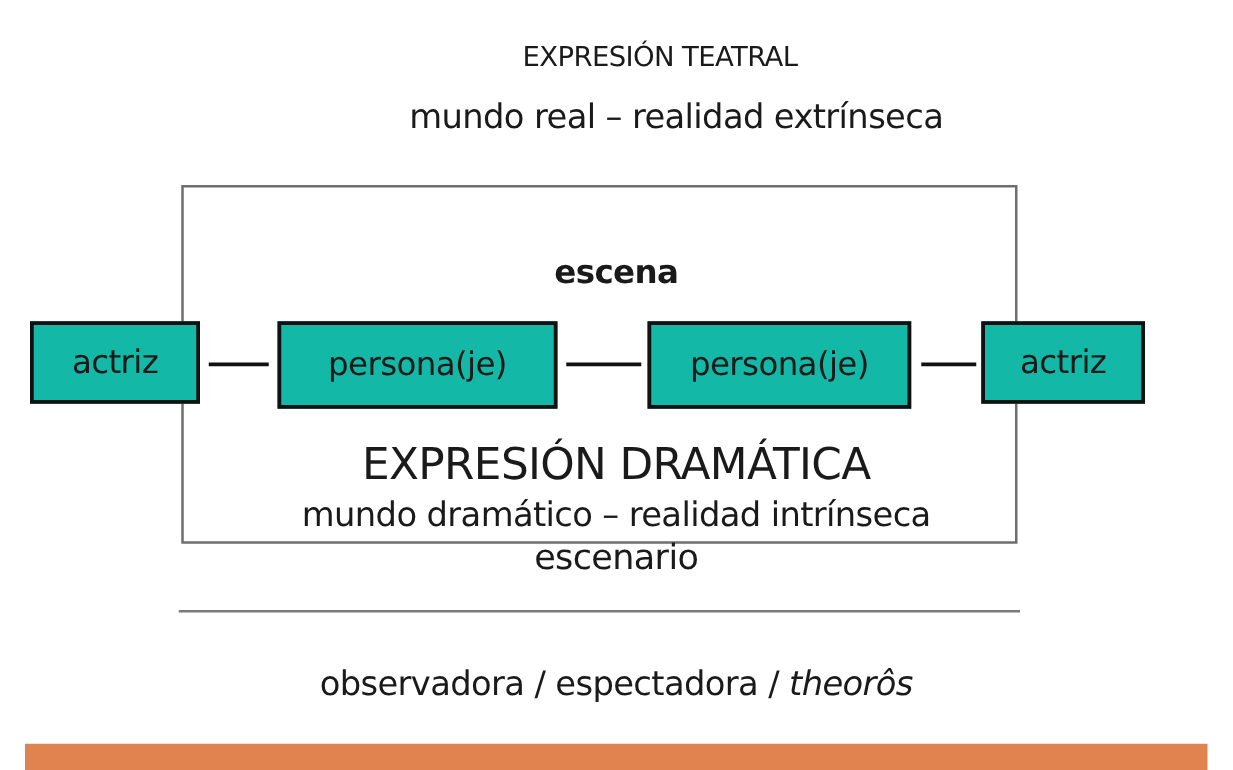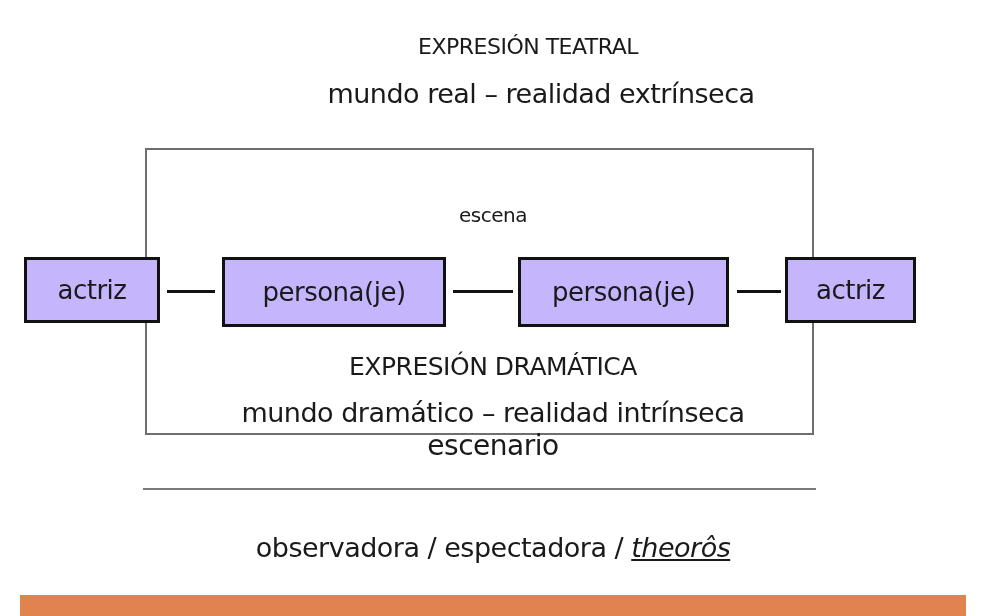"escena" .escena { font-size: 20px -> 26px; font-weight: none -> bold }
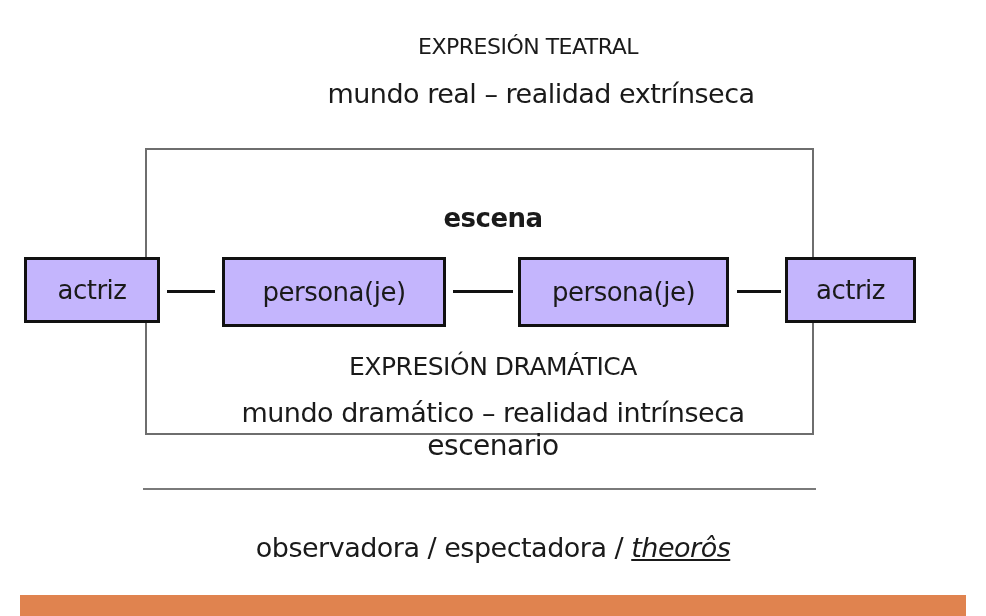"actriz" .node { background: #c4b5fd -> #14b8a6 }
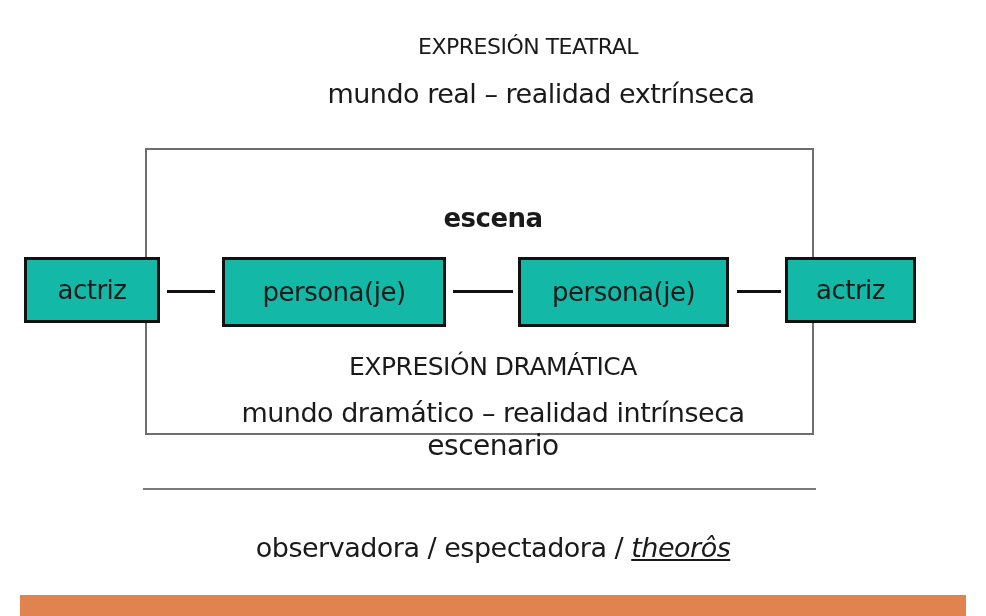"EXPRESIÓN DRAMÁTICA" .dram1 { font-size: 25px -> 35px }
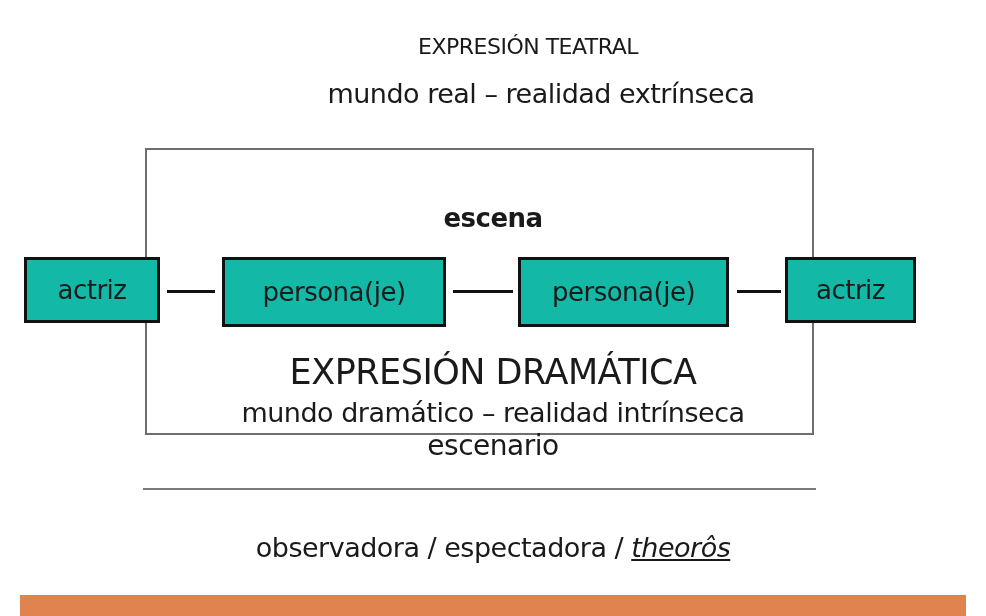"theorôs" .observer i { text-decoration: underline -> none }
